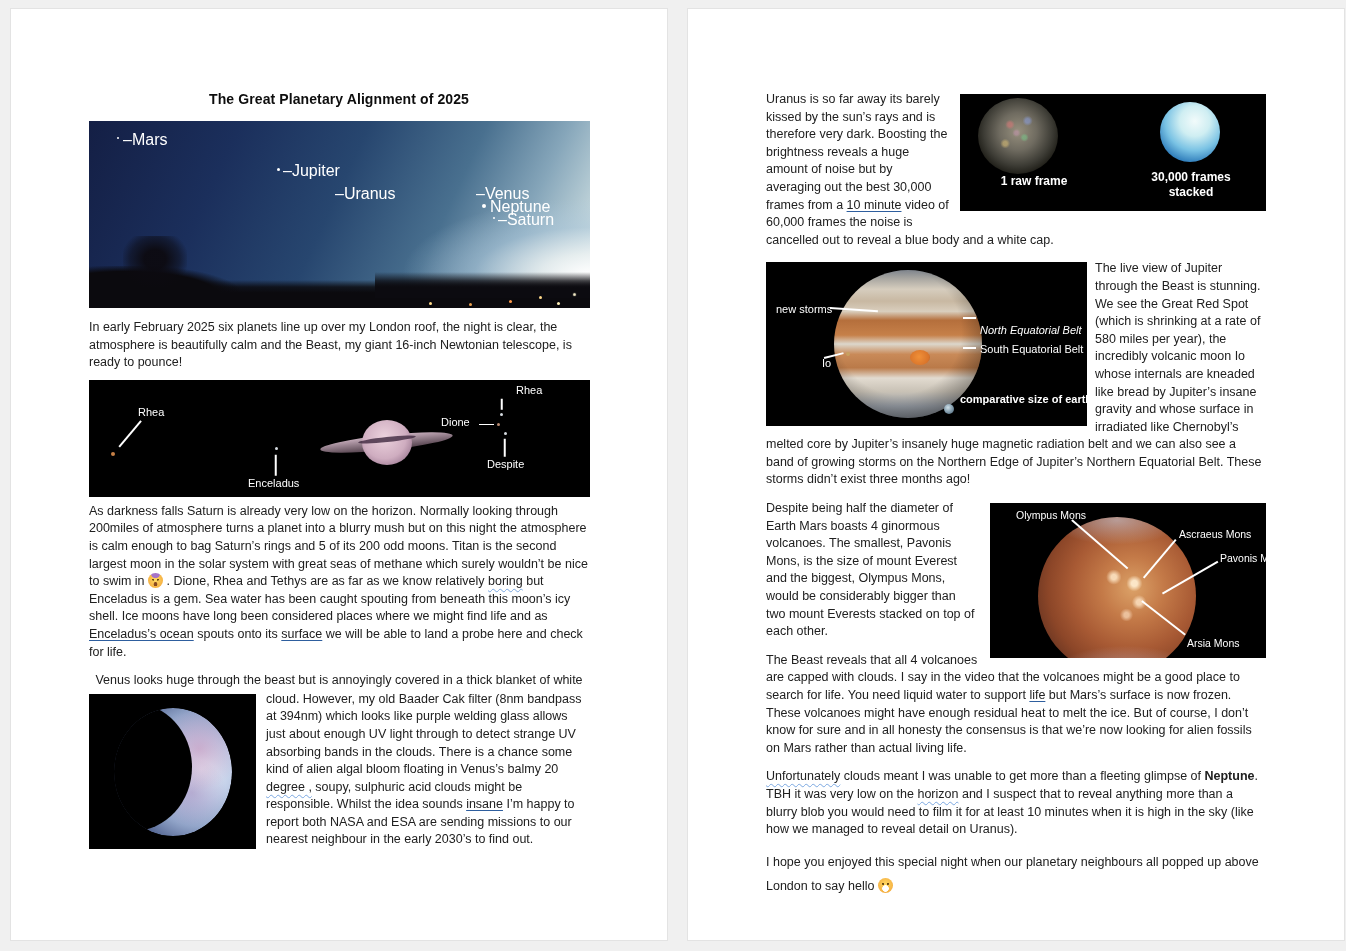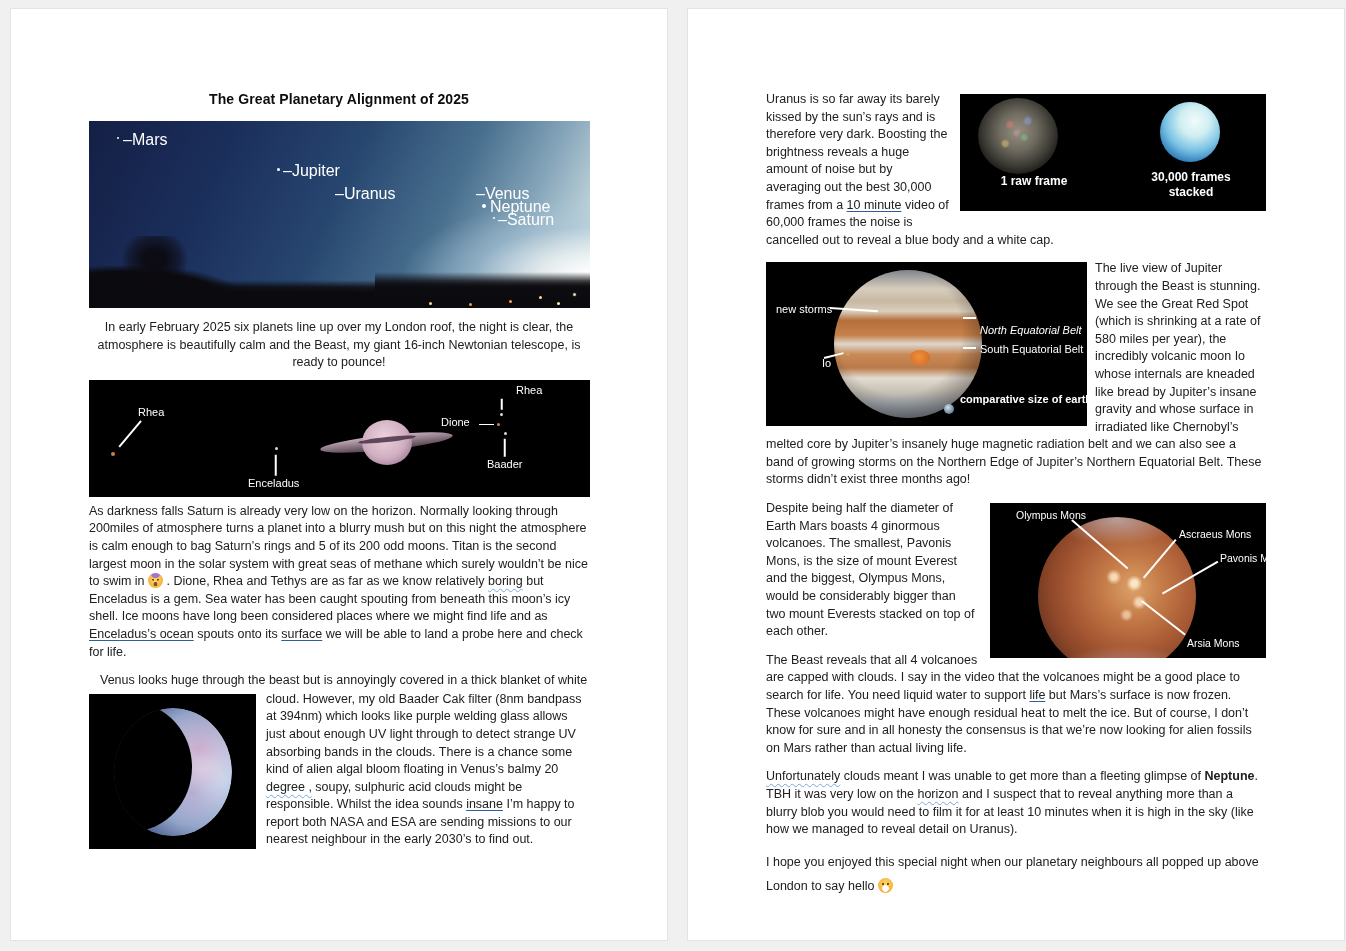"In early February 2025 six" p.para { text-align: center -> none }
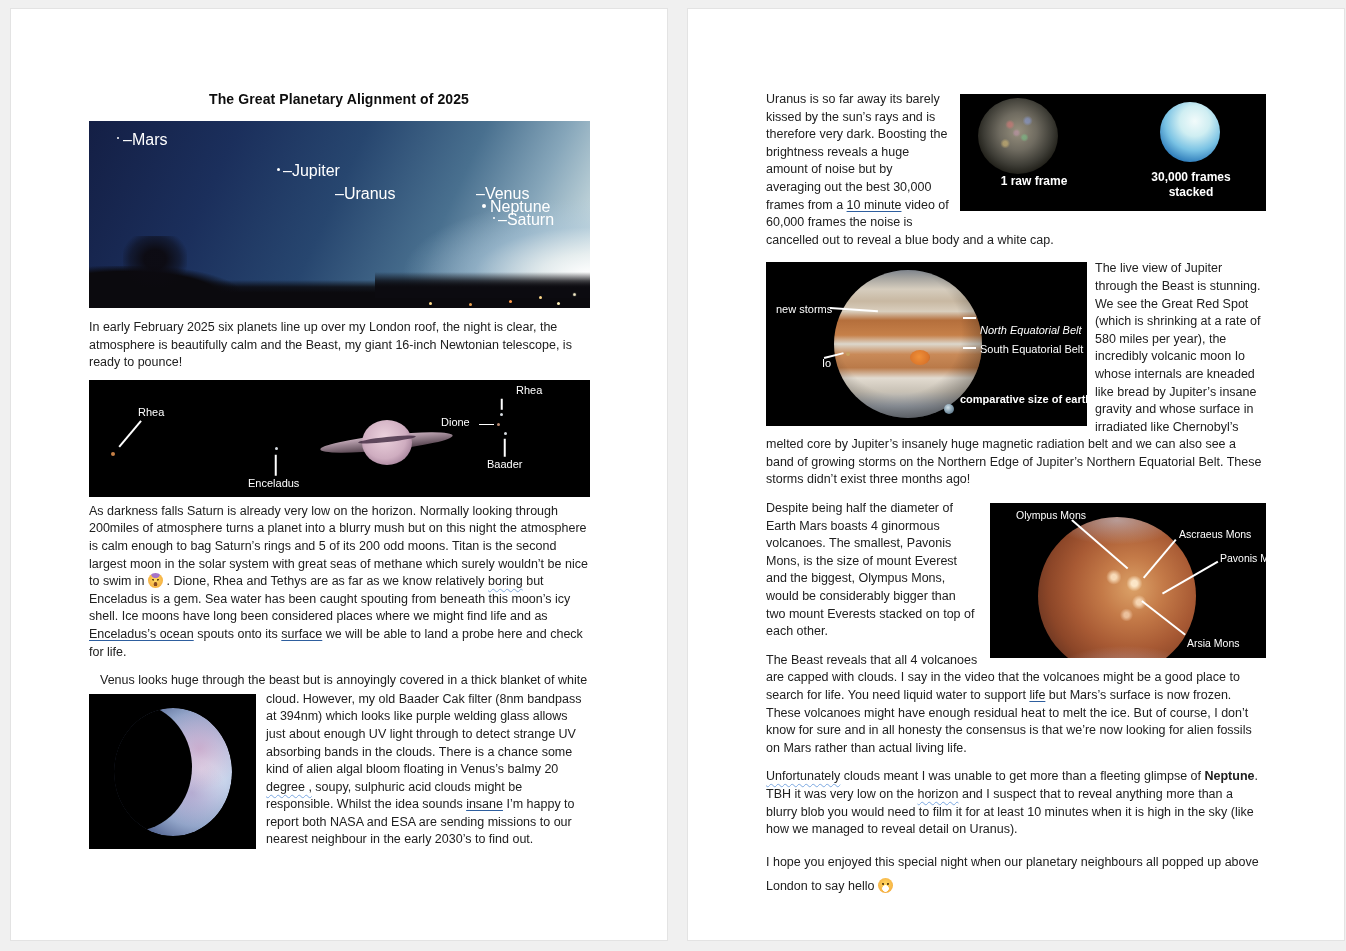"Baader" span.flabel { text: Baader -> Despite }
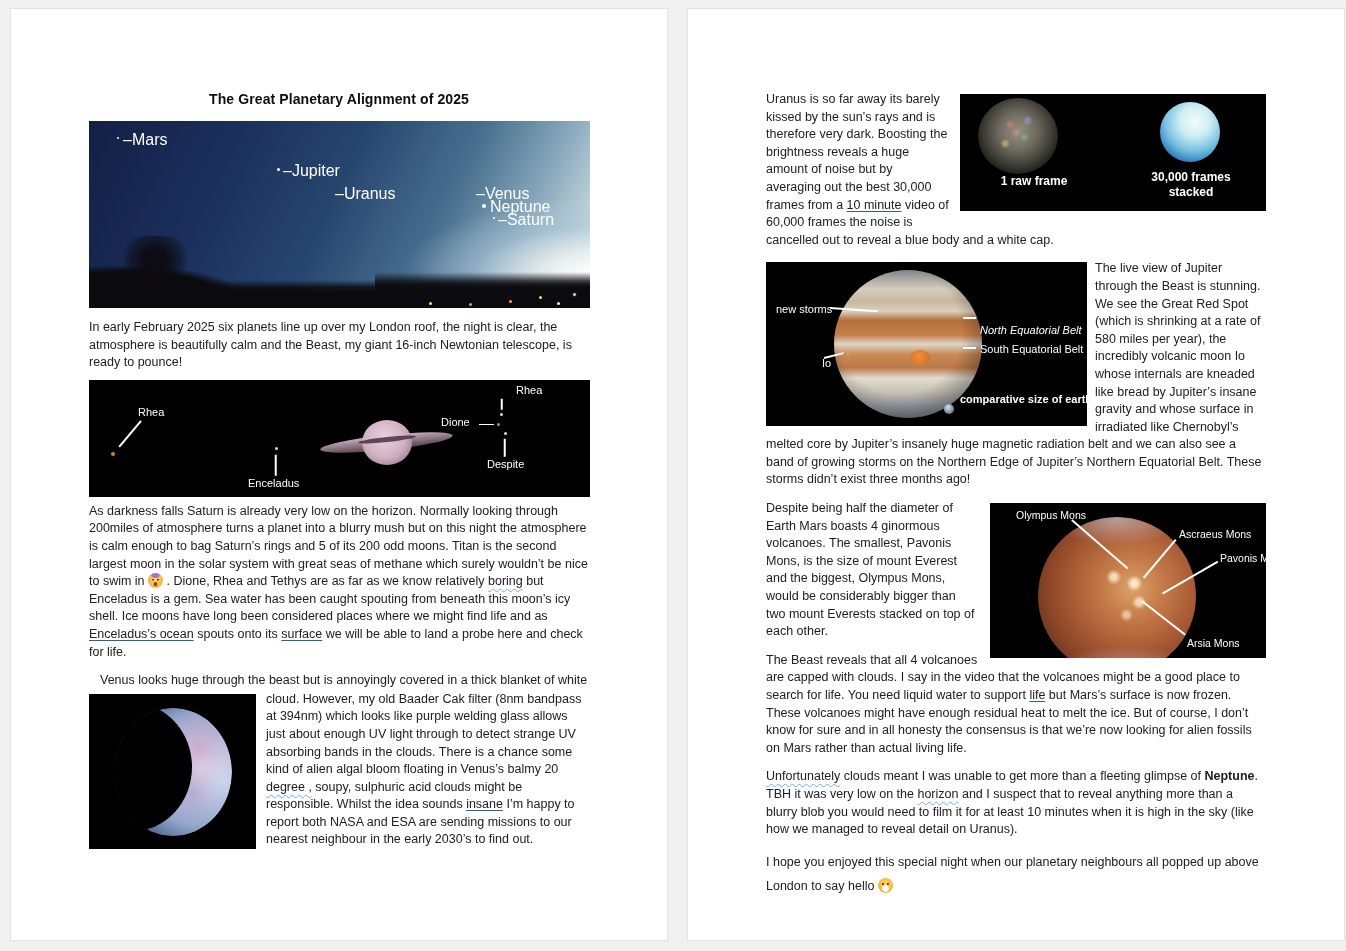"Venus looks huge through the" p.para { margin: 11px 0 1px 11px -> 11px 0 1px 0; text-align: none -> center }
